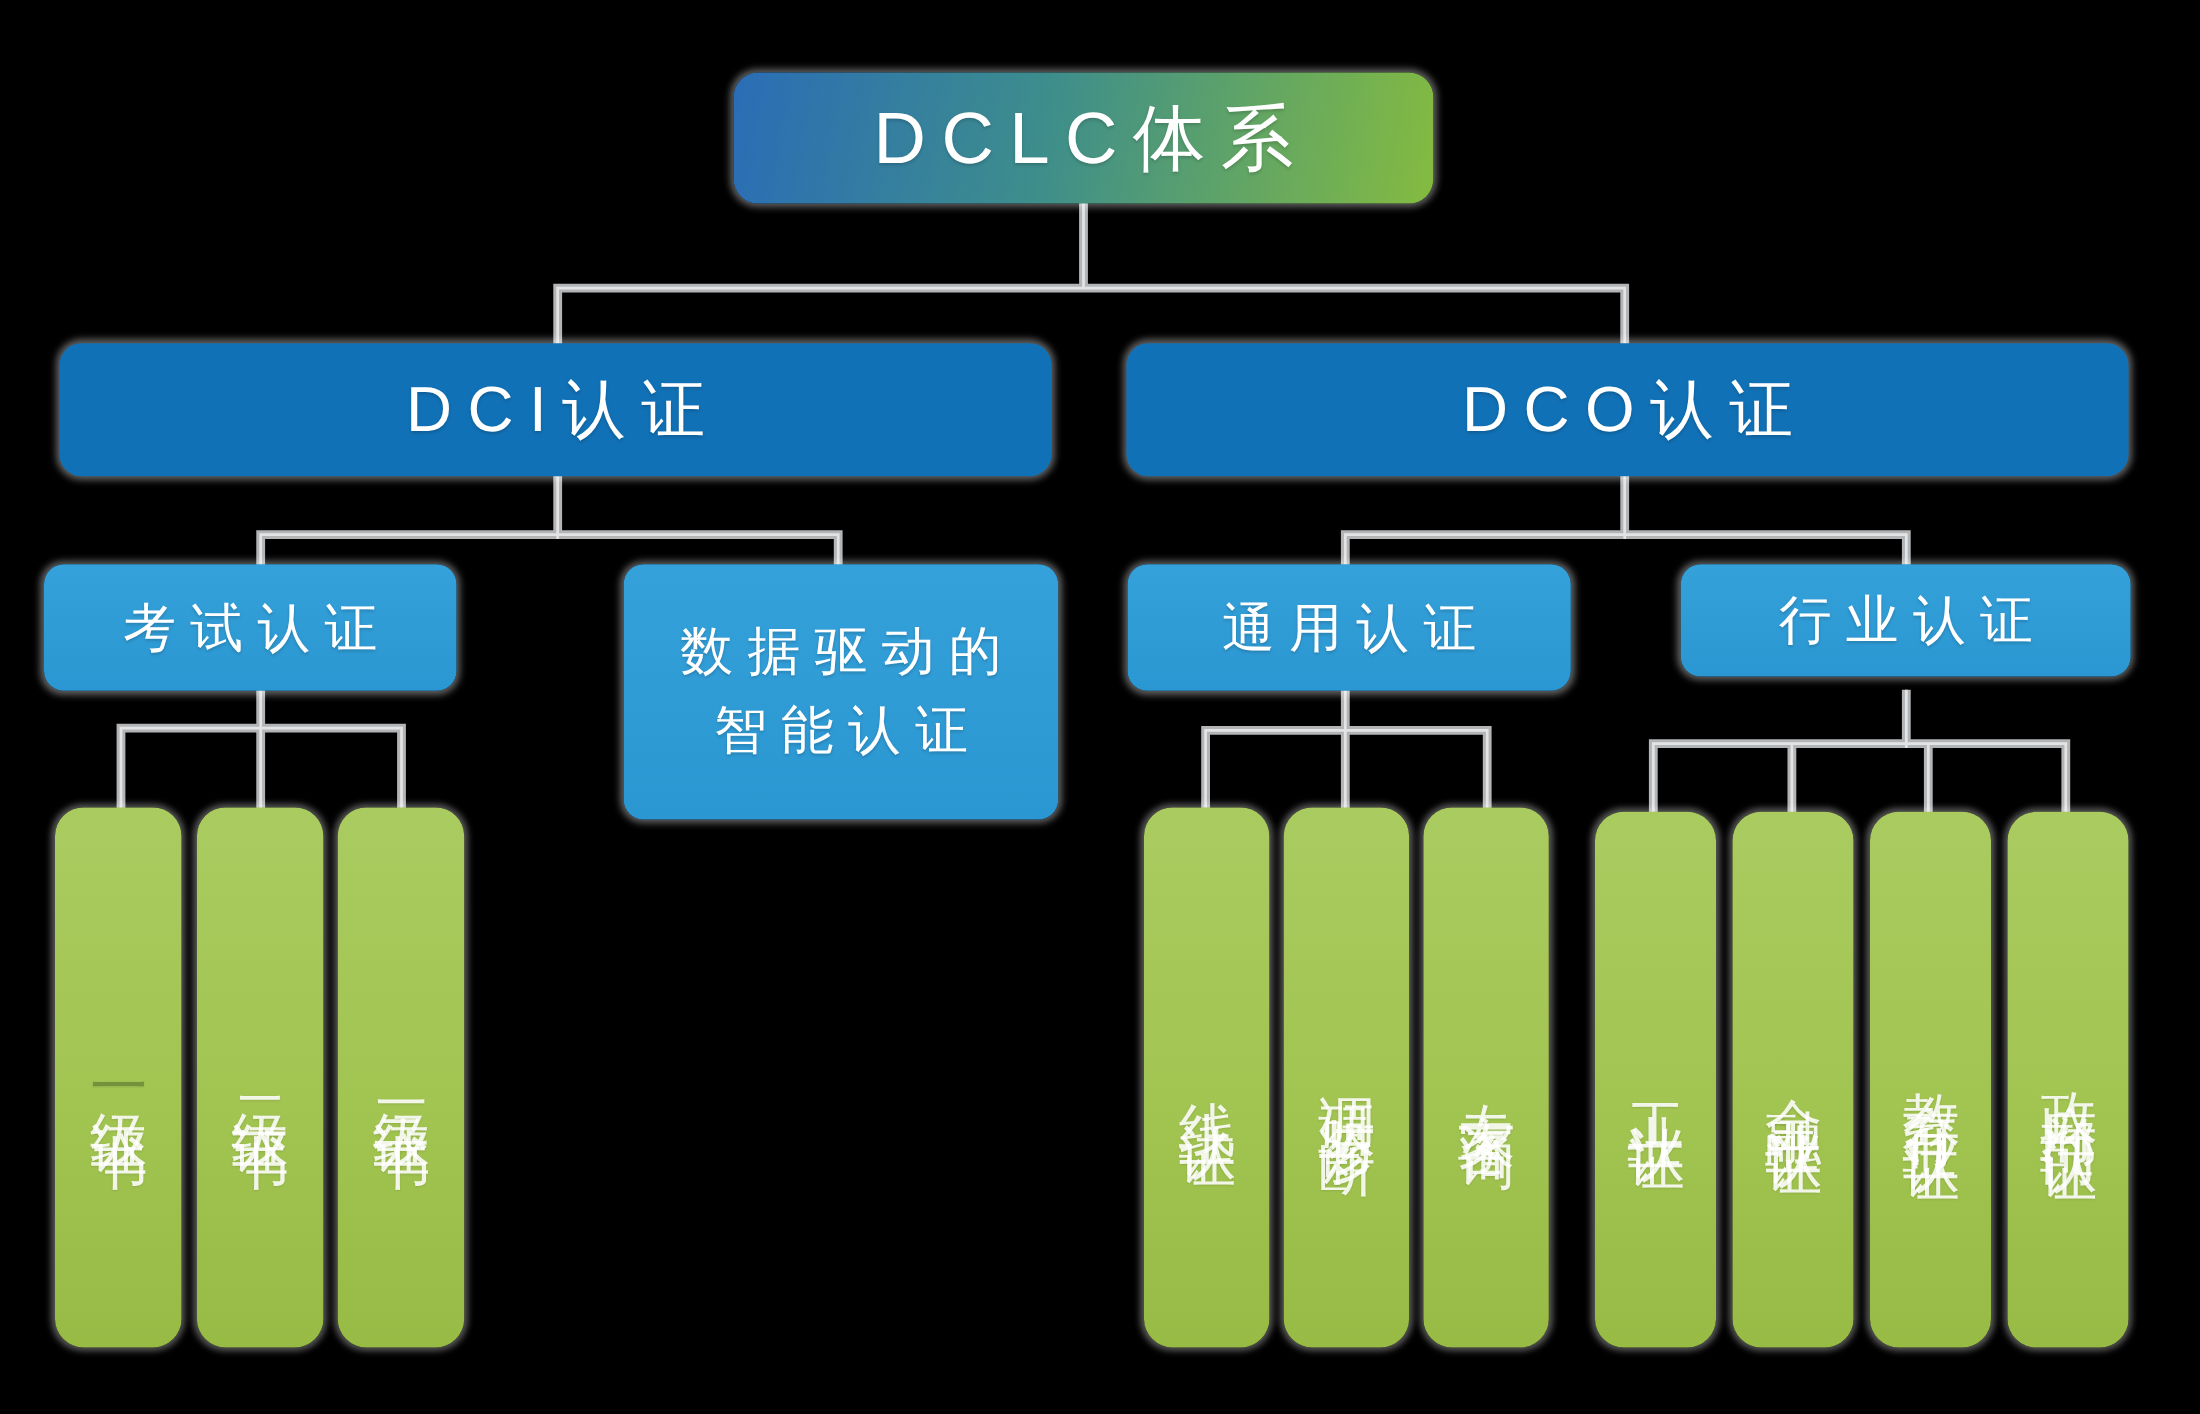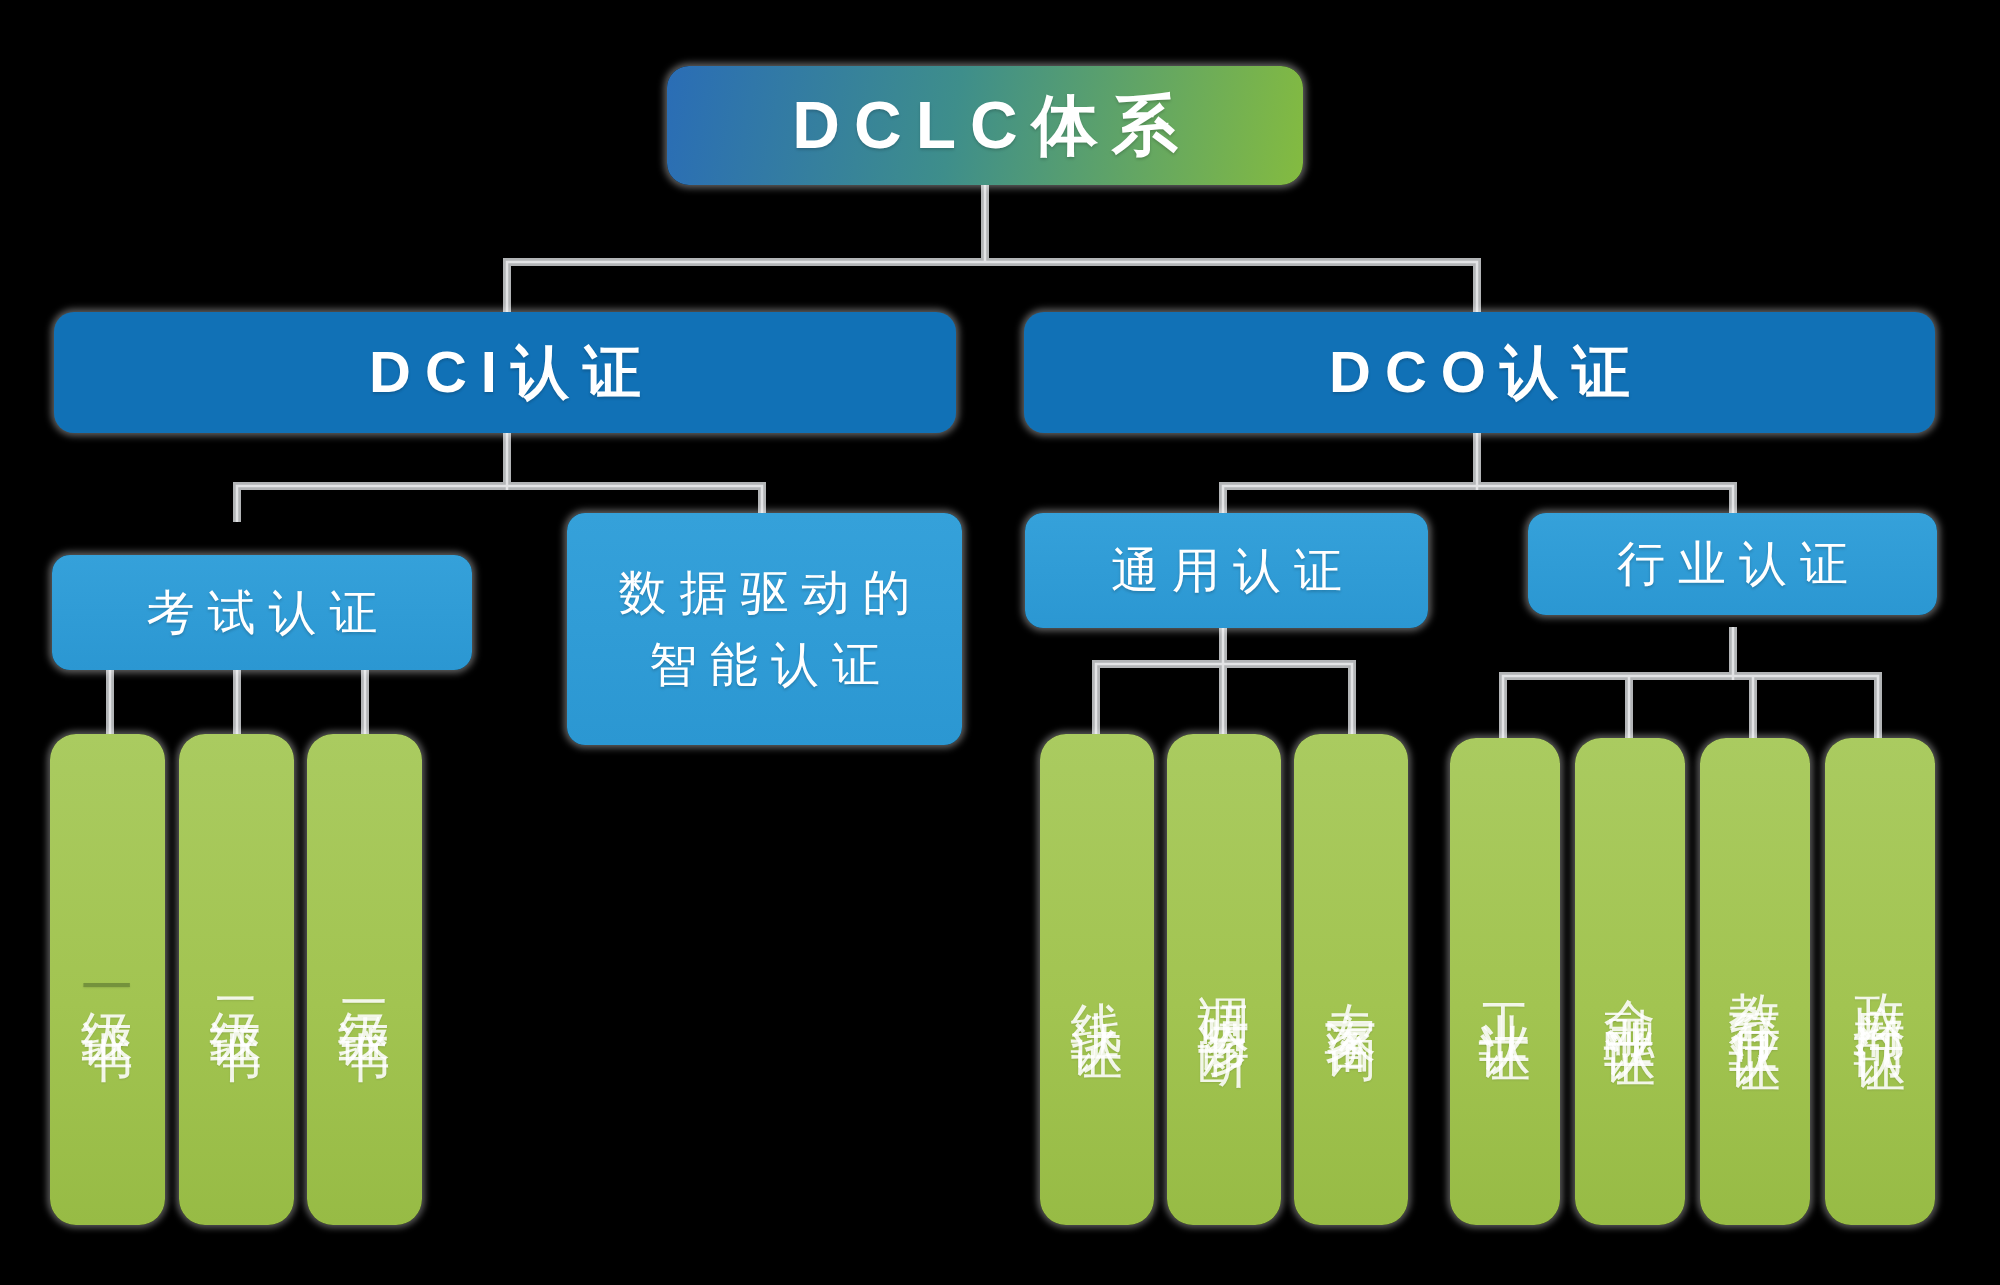"DCLC体系" .root-node { font-weight: bold -> none }
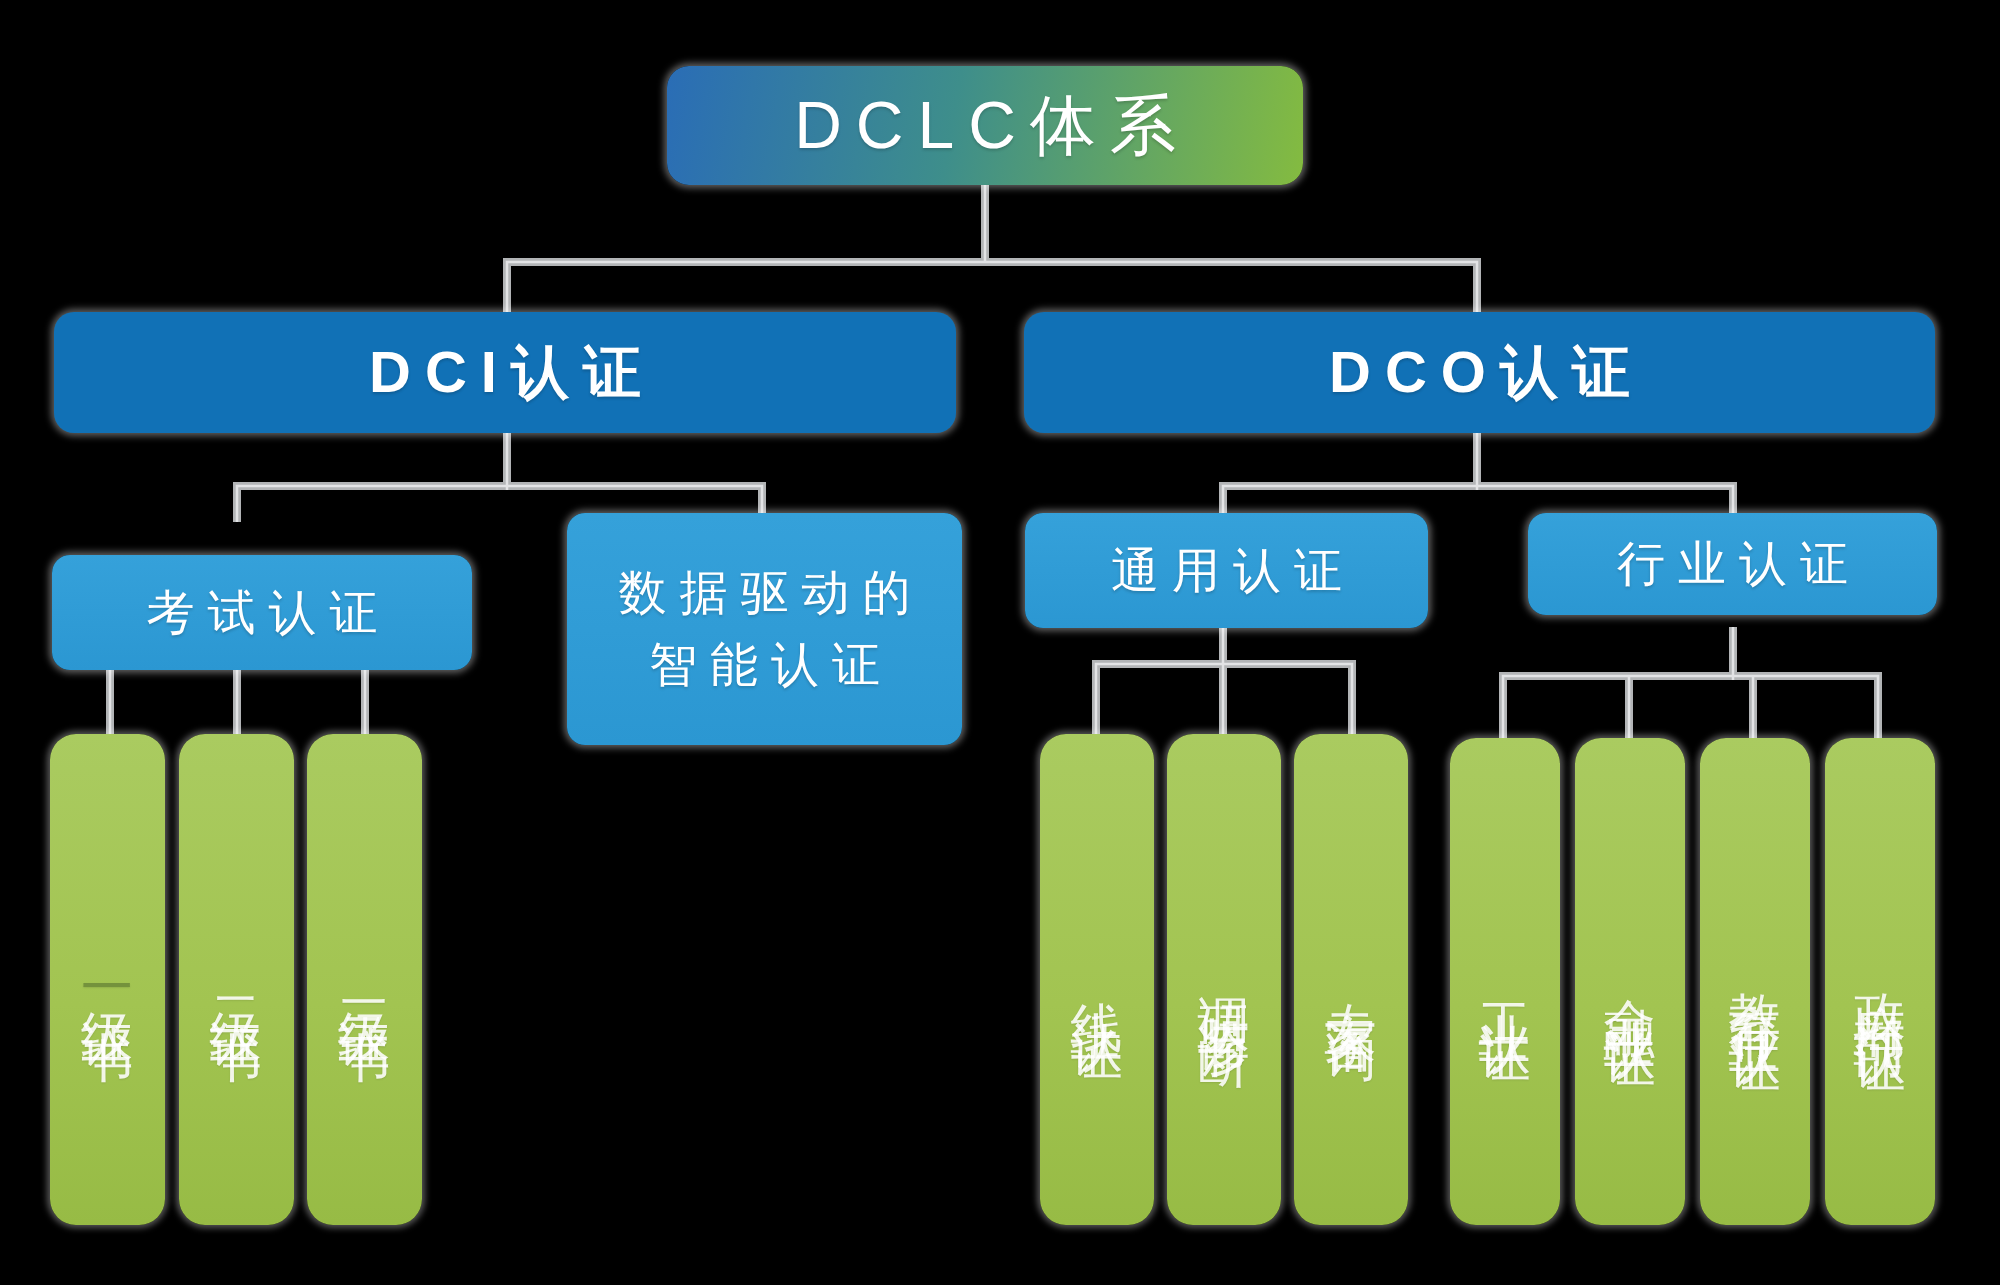"DCI认证" .l2-node { font-weight: bold -> none }
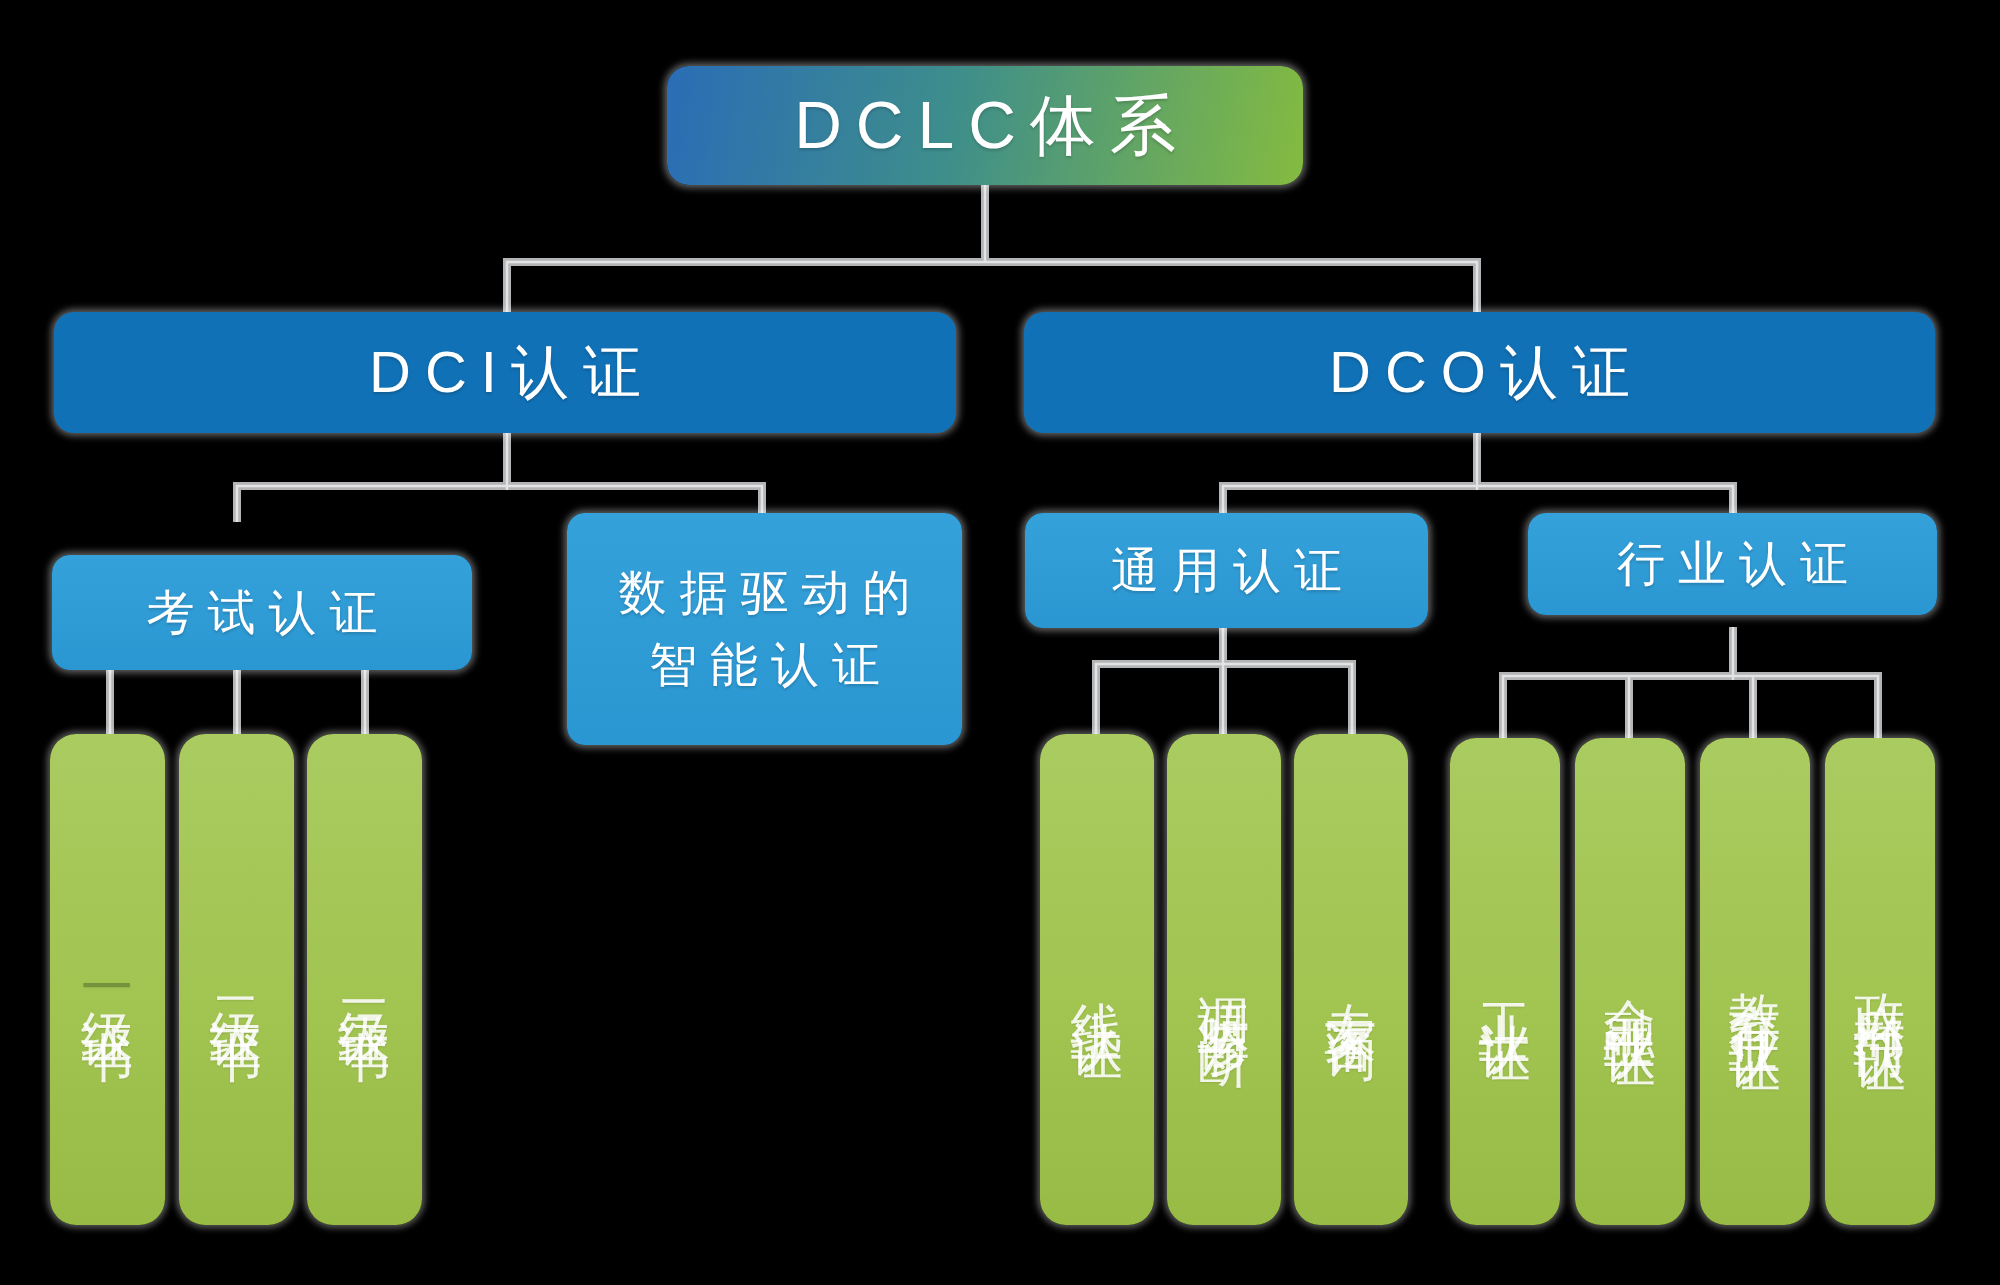"考试认证" .exam-node { left: 52px -> 40px; margin-top: 42px -> none; width: 420px -> 375px }
